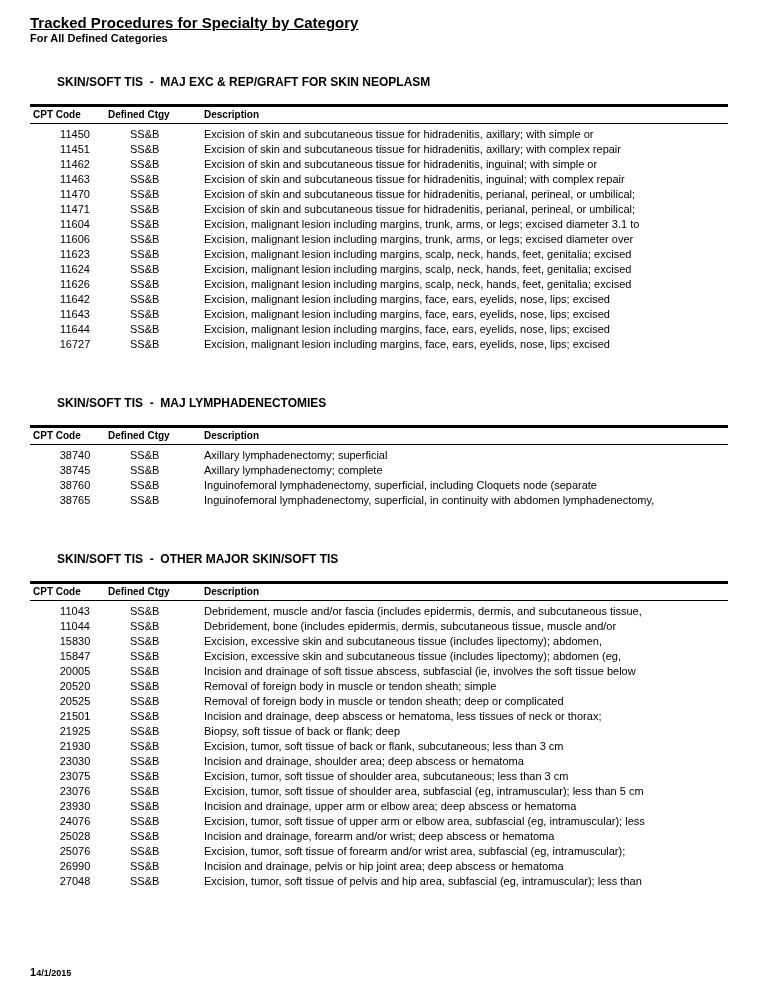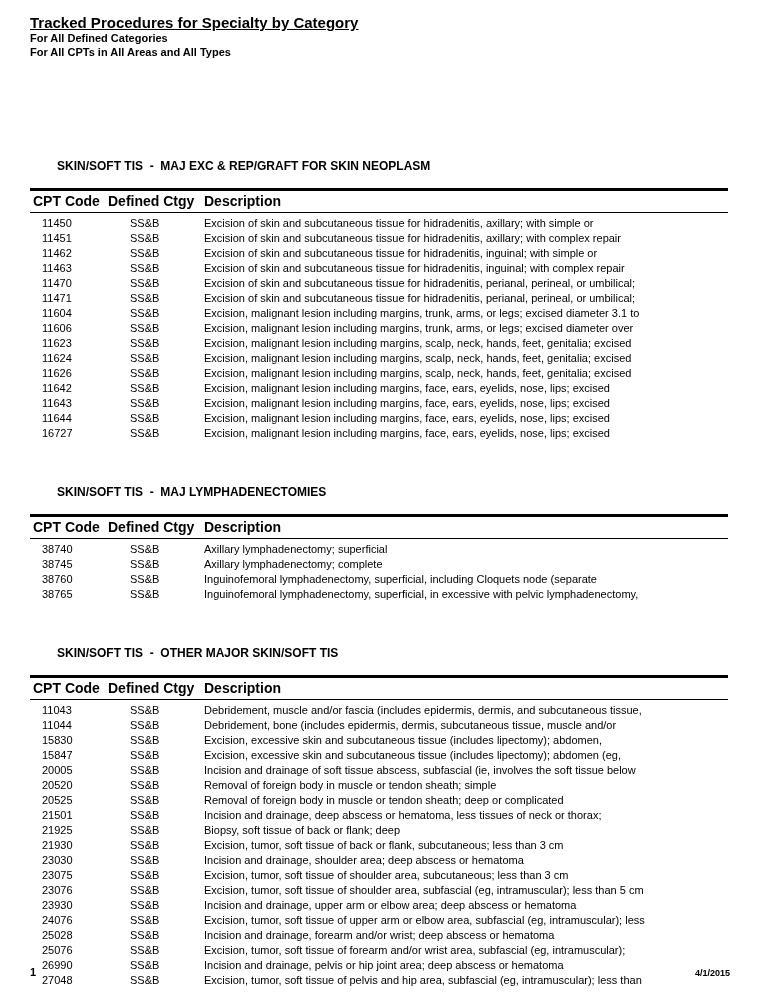"For All CPTs in All" div.doc-subtitle { html: <div>For All CPTs in All Areas and All Types</div> -> none }
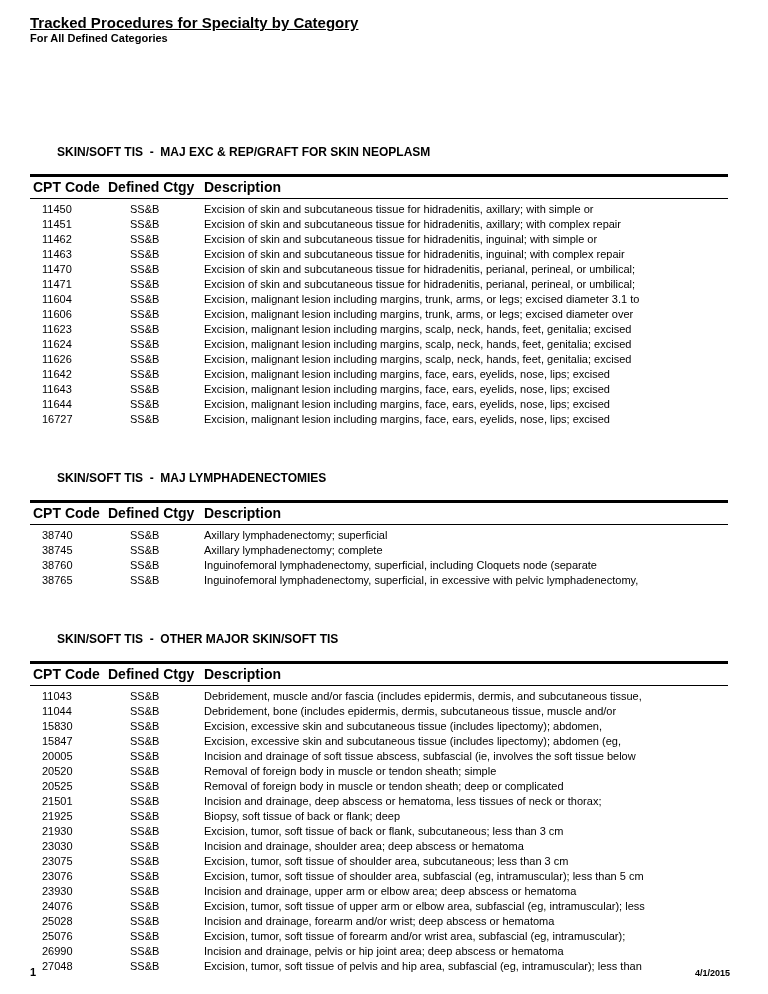"SKIN/SOFT TIS - MAJ EXC" .sections { margin-top: 100px -> 30px }
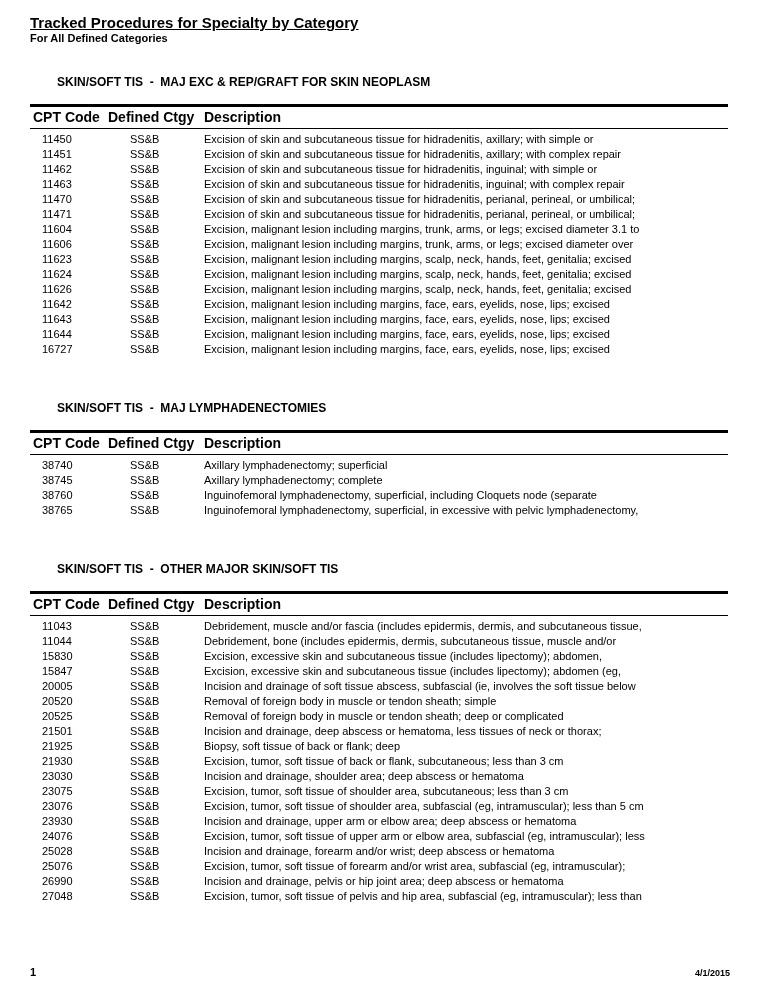"CPT Code" .proc-table th { font-size: 14px -> 10px }
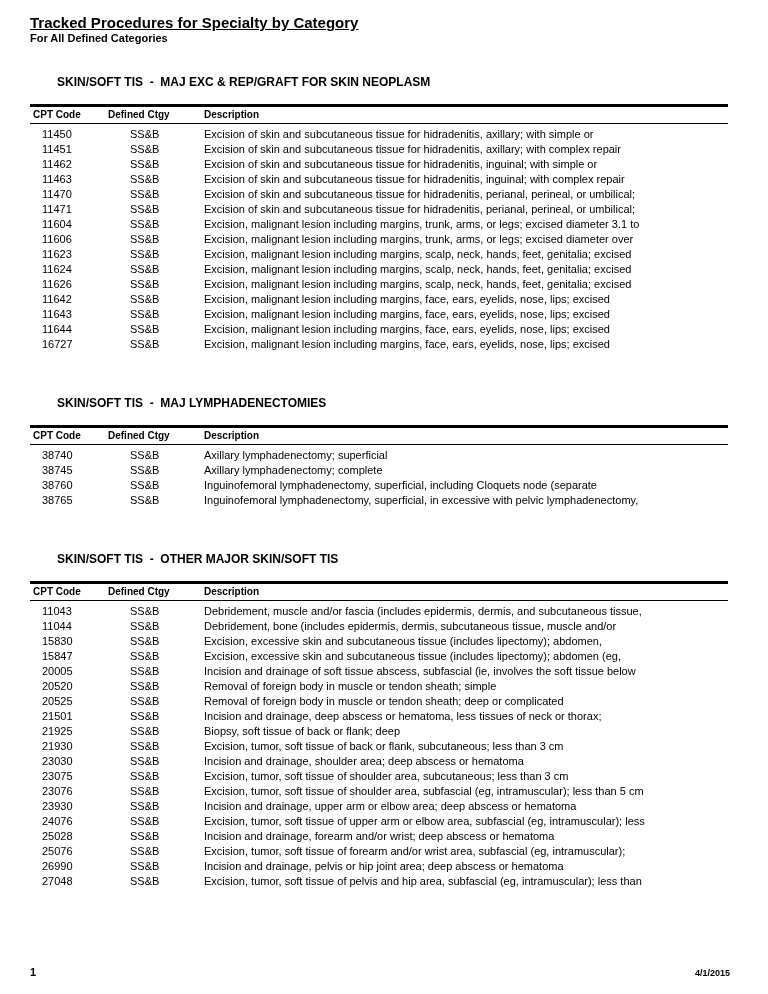"11450" .proc-table td.cell-cpt { text-align: none -> center }
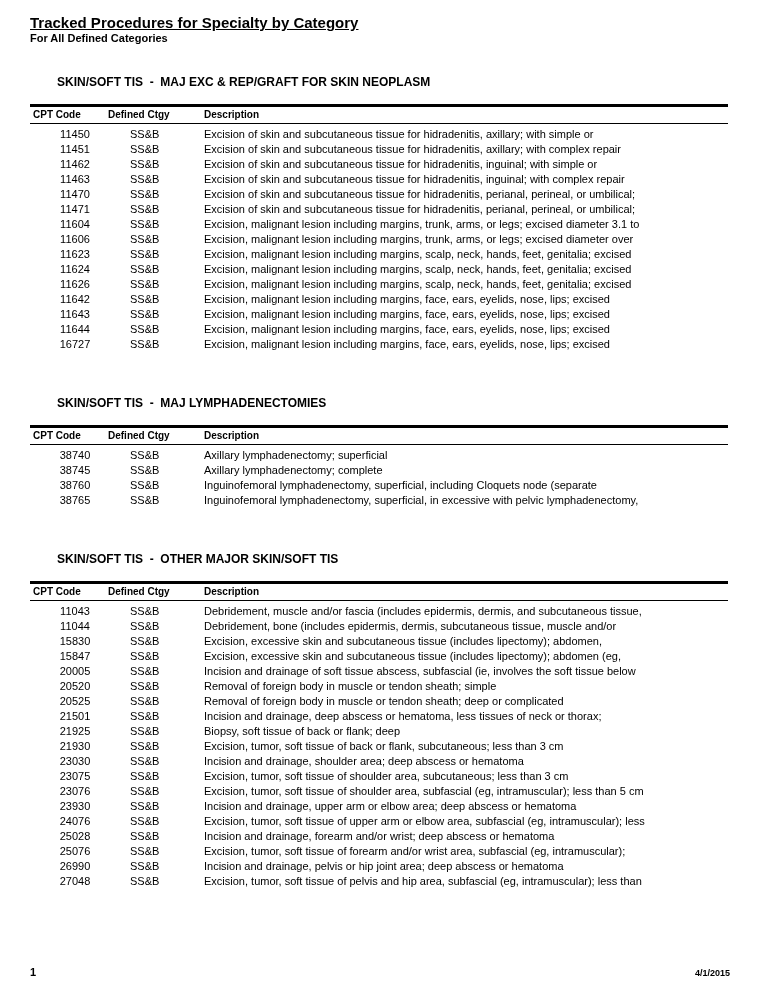"Inguinofemoral lymphadenectomy, superficial, in" td.cell-desc { text: excessive with pelvic -> continuity with abdomen }
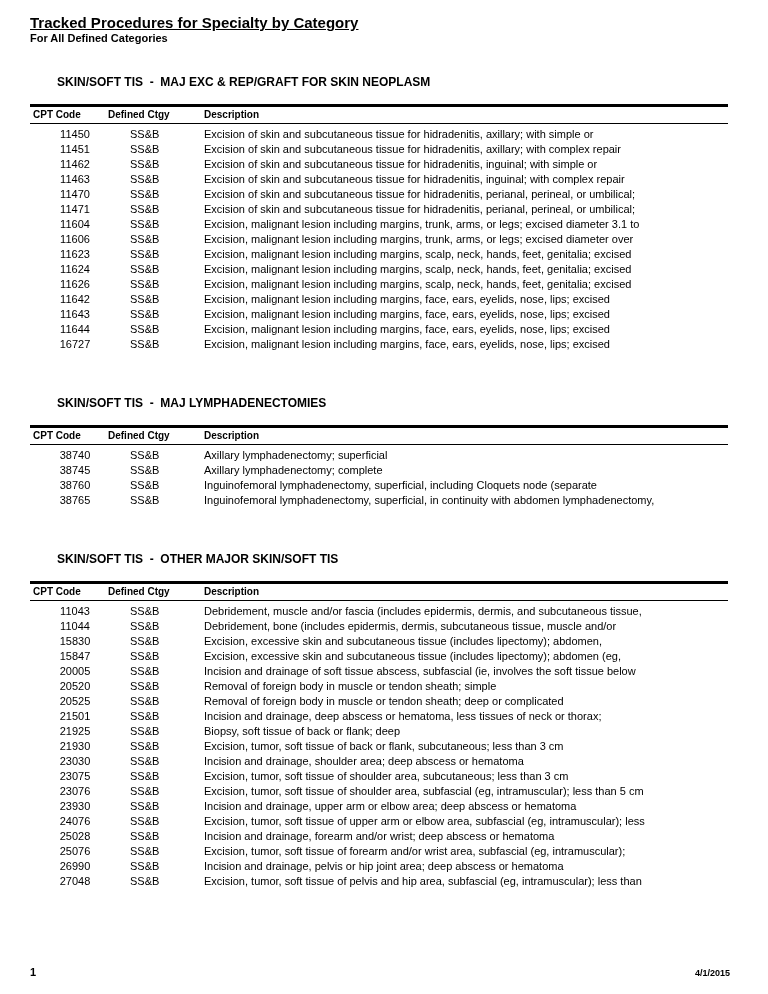"4/1/2015" .footer-date { text-align: right -> left }
